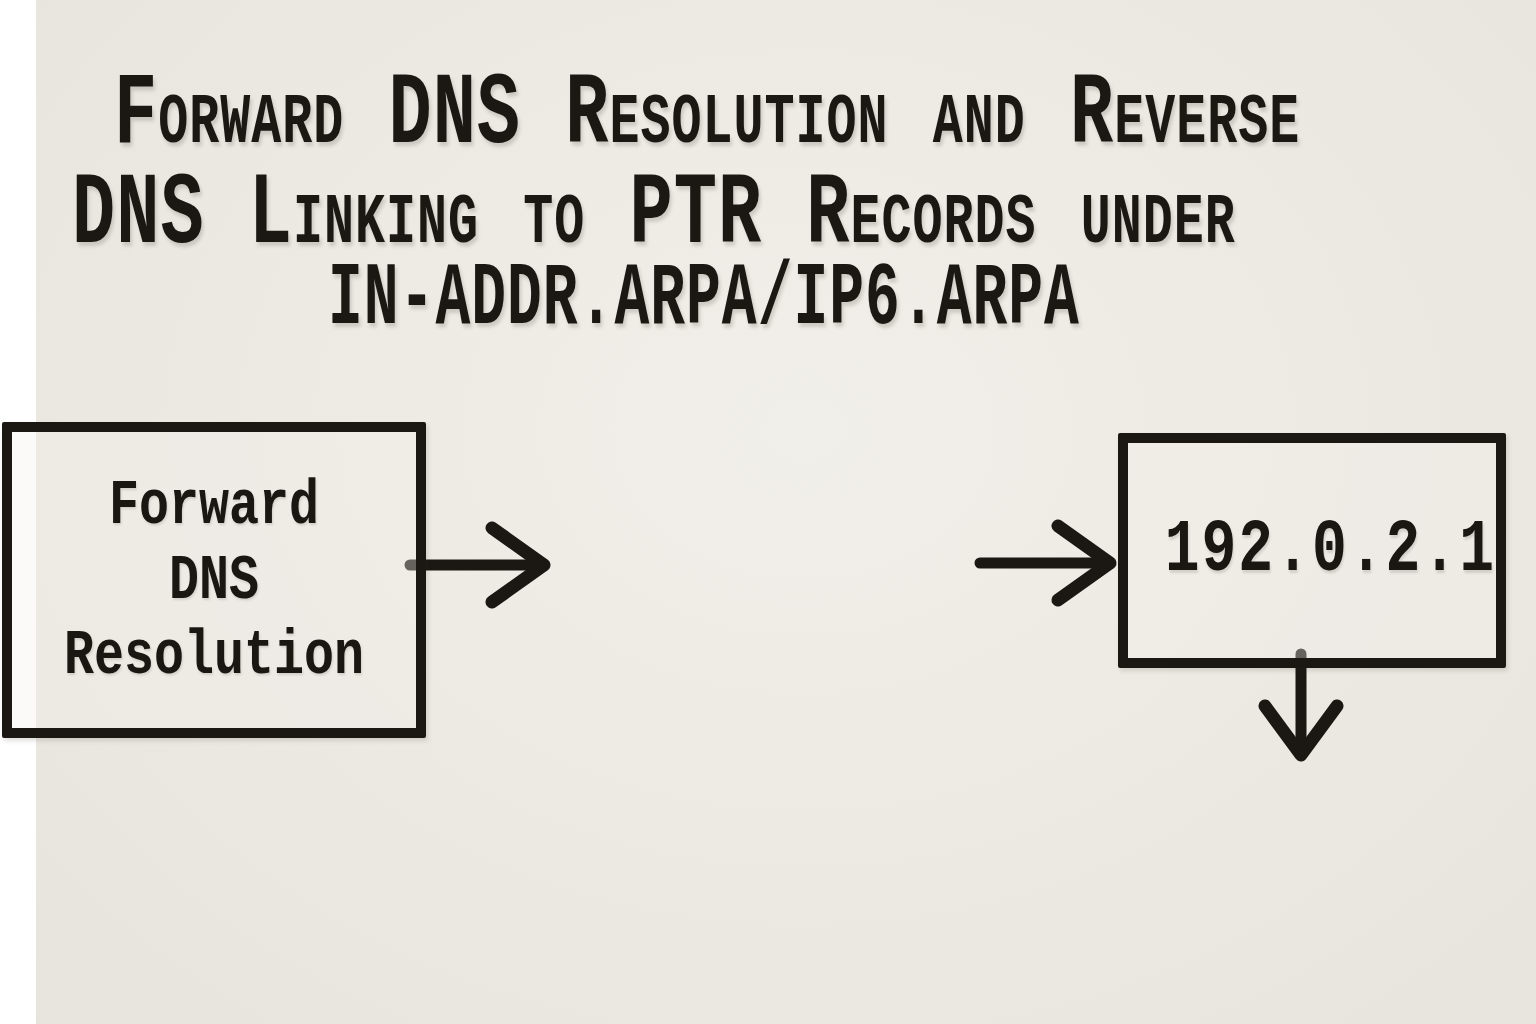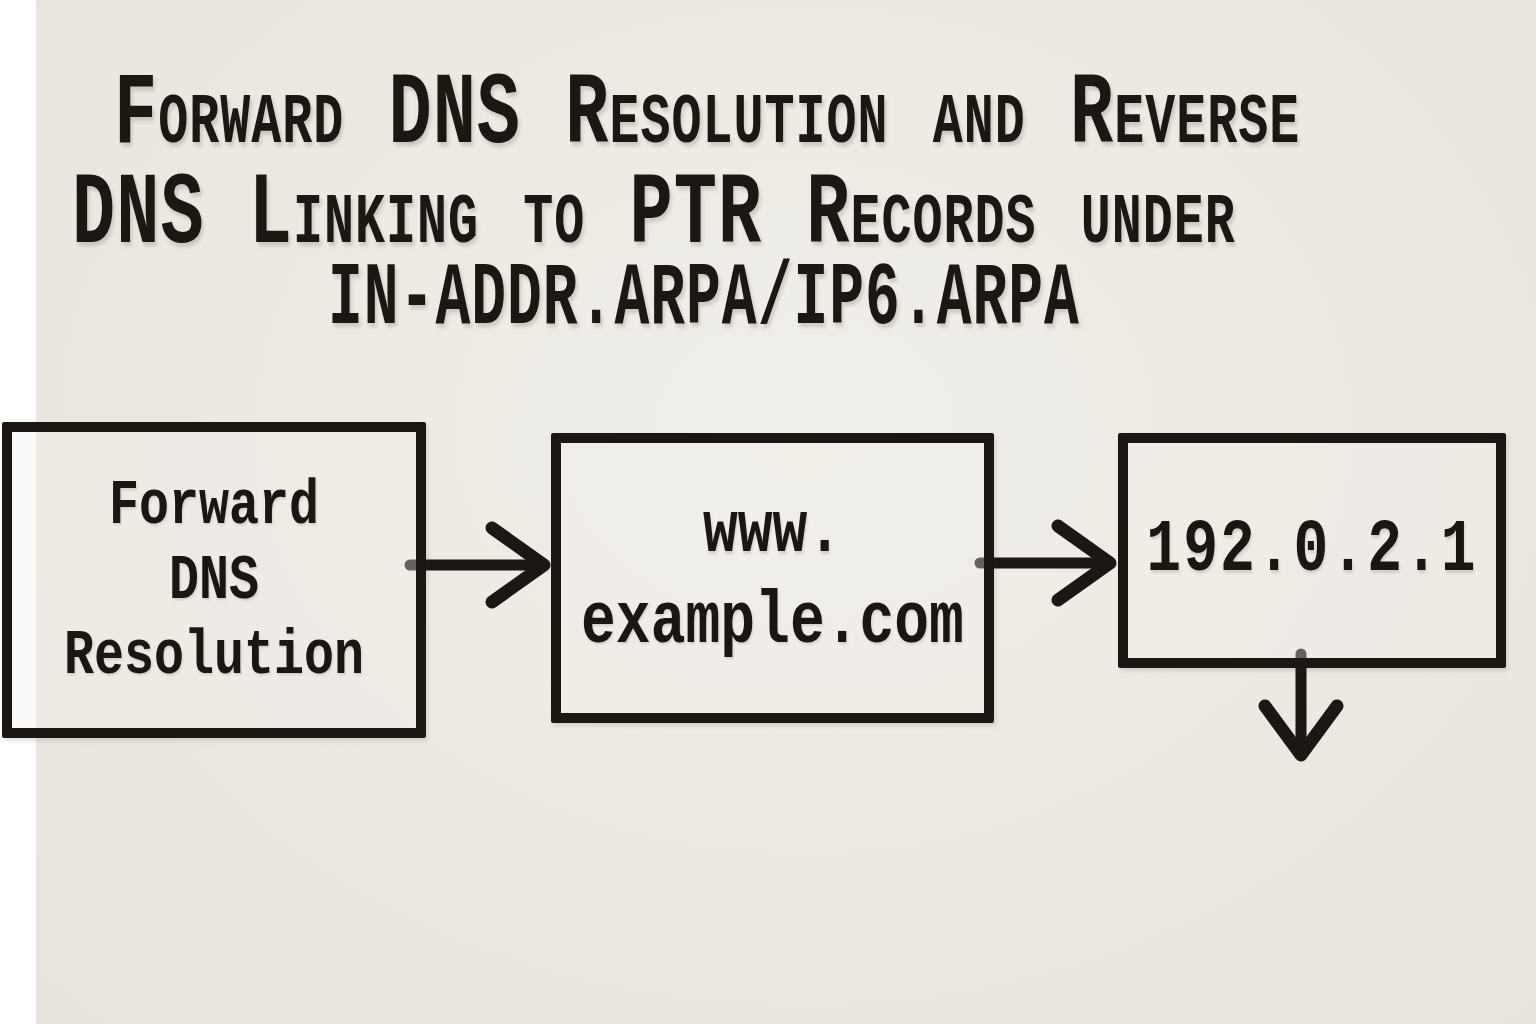"www." div.node { html: <div> <div> <span>www.</span> <span>example.com</span> </div> </div> -> none }
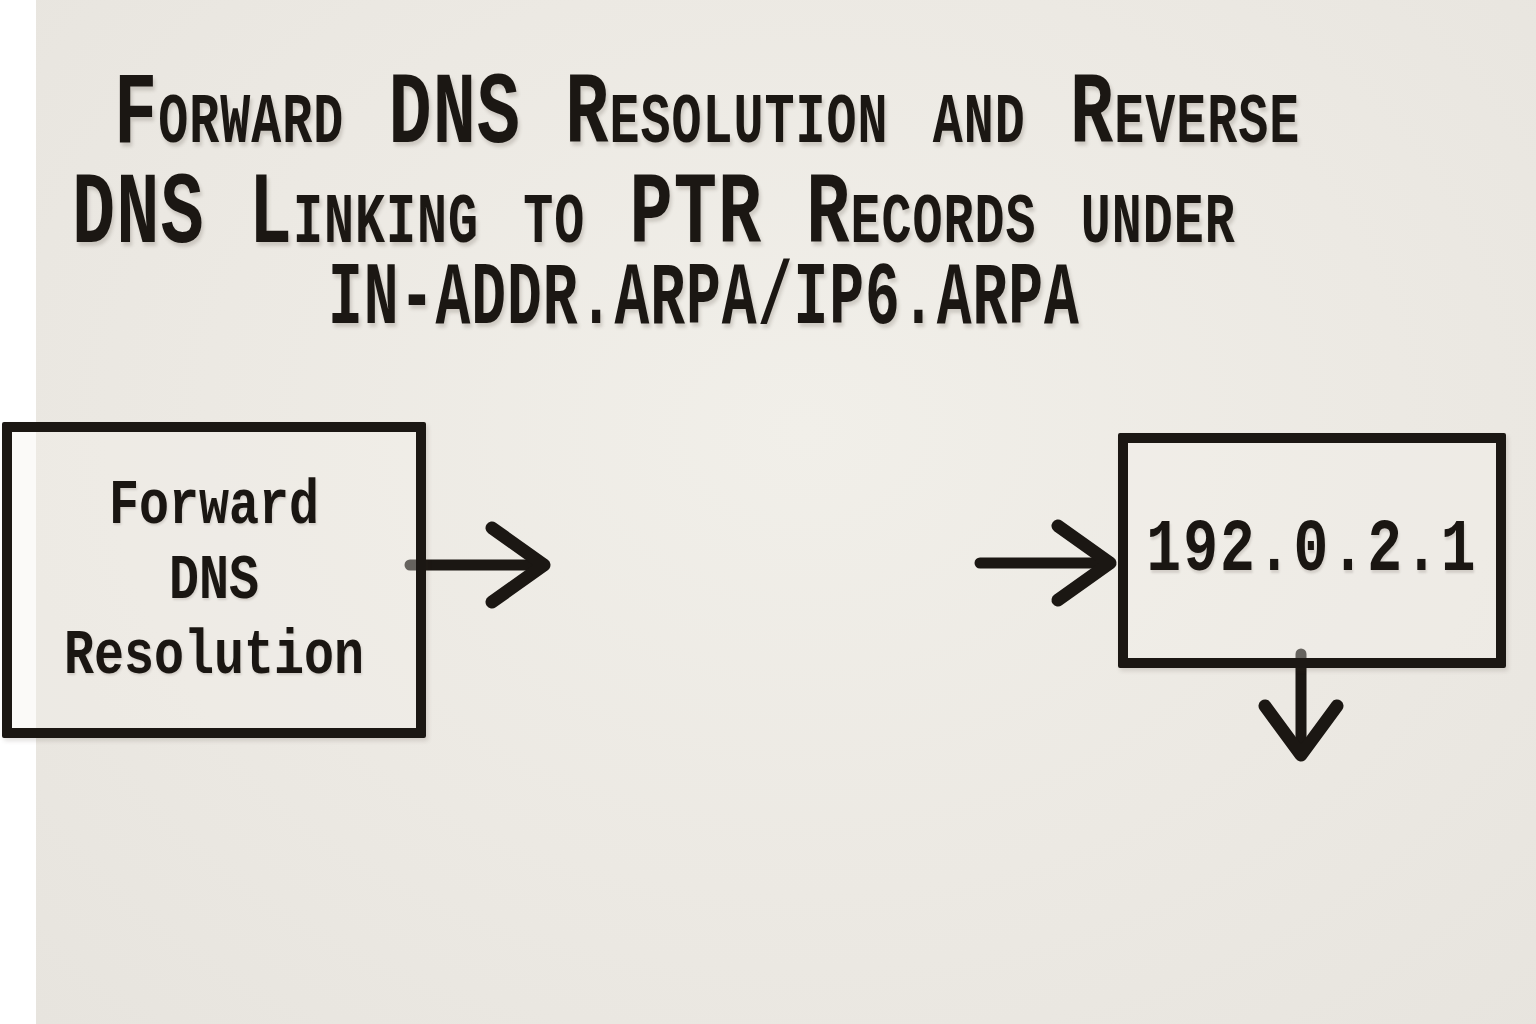"192.0.2.1" .node.ip { justify-content: none -> flex-end }
